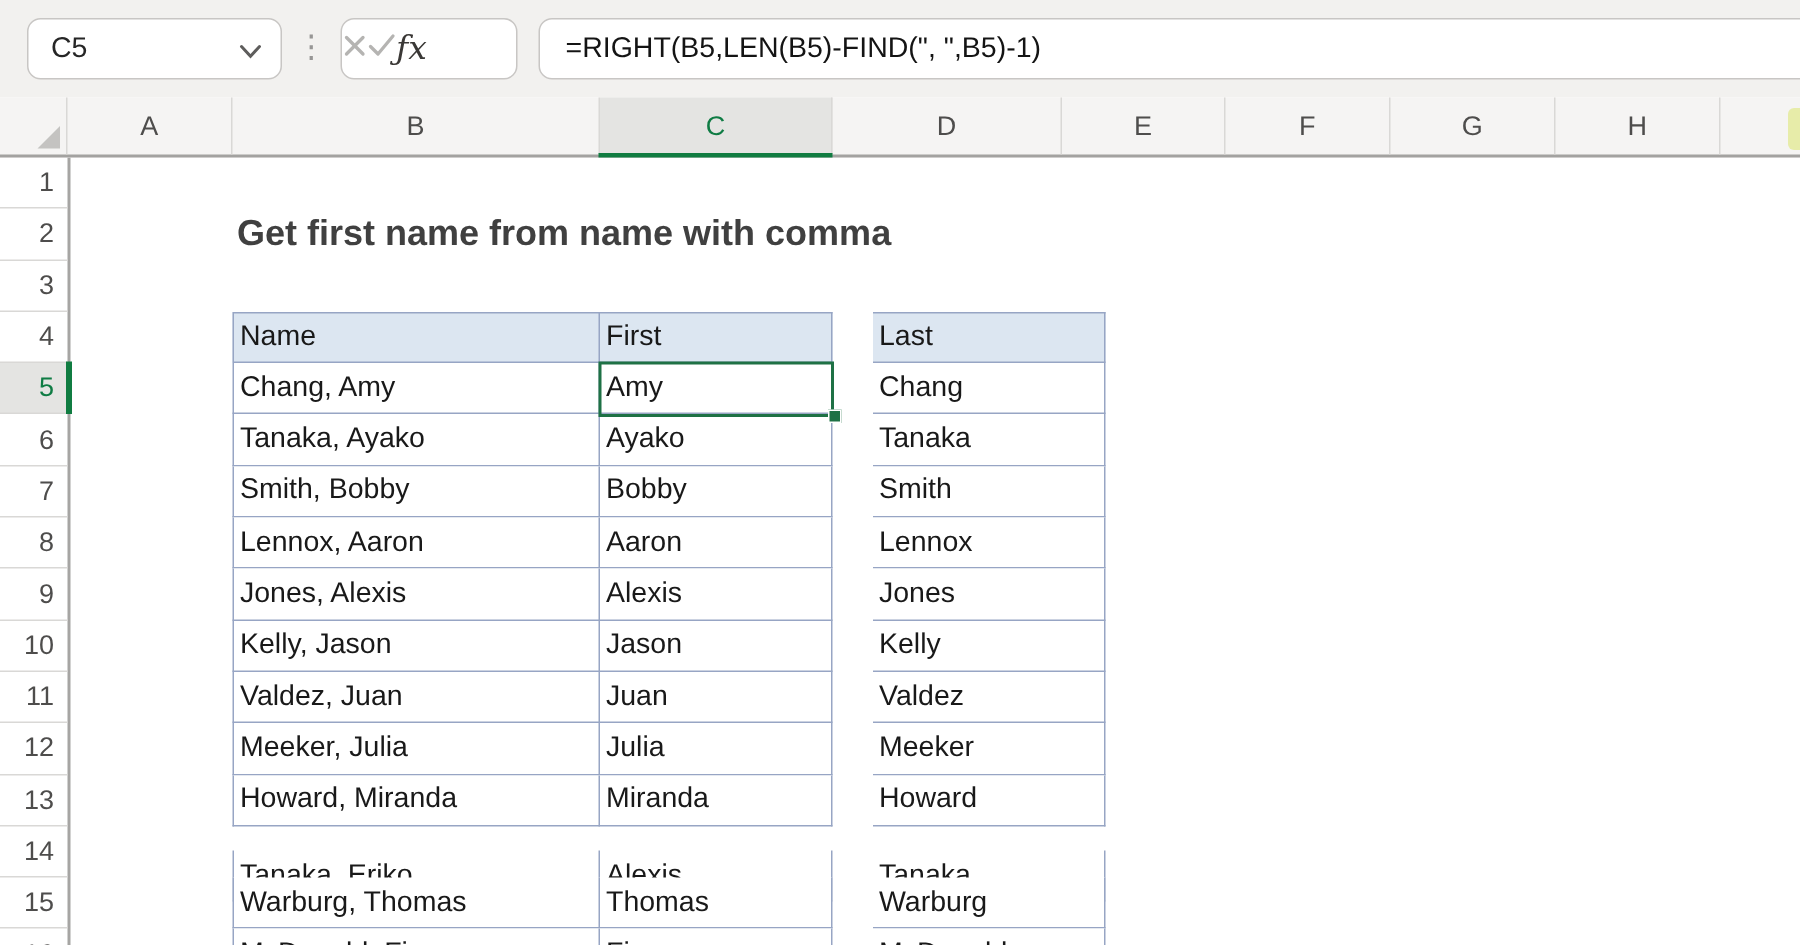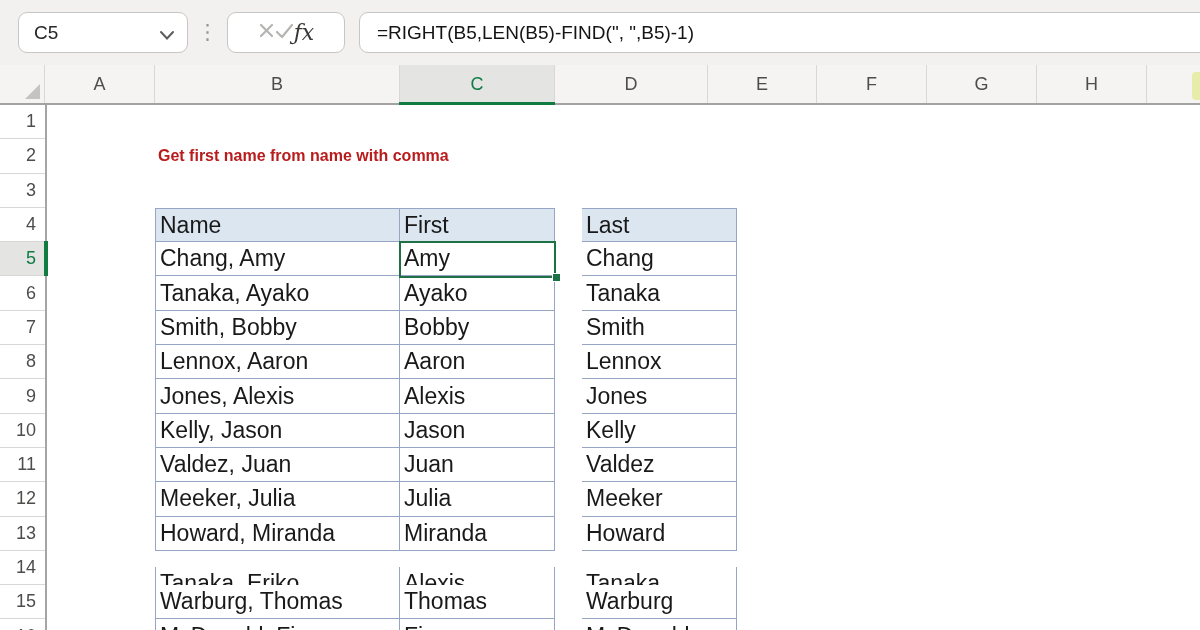"ƒx" .btngroup { justify-content: center -> flex-start }
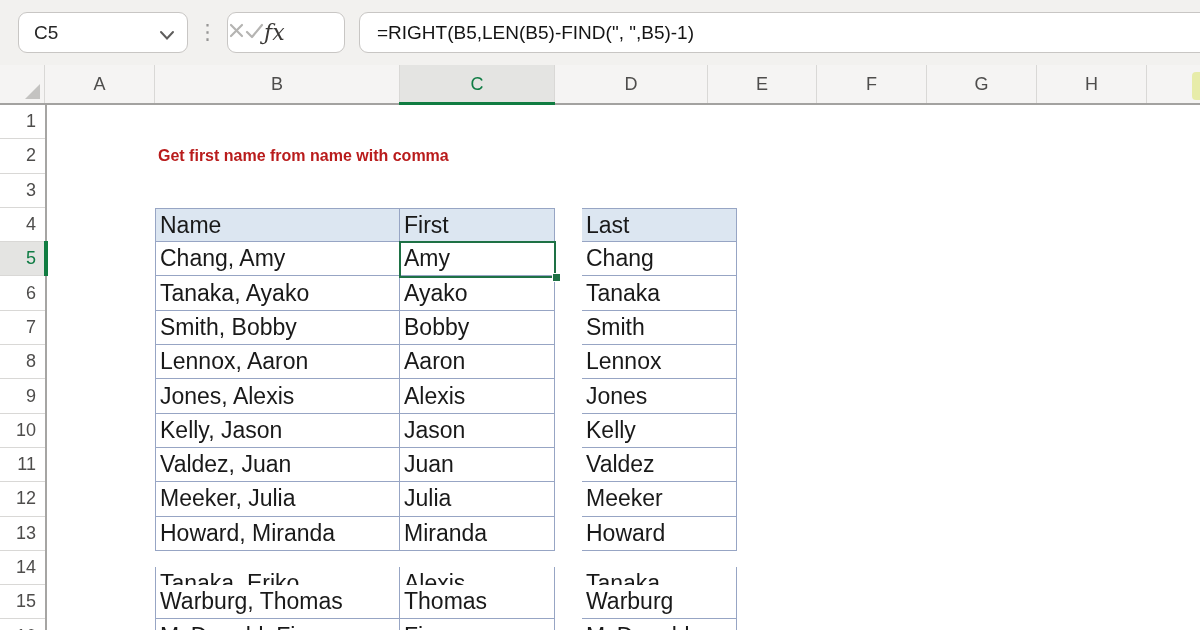"Get first name from name" .sheet-title { color: #b91c1c -> #404040; font-size: 16px -> 24px }
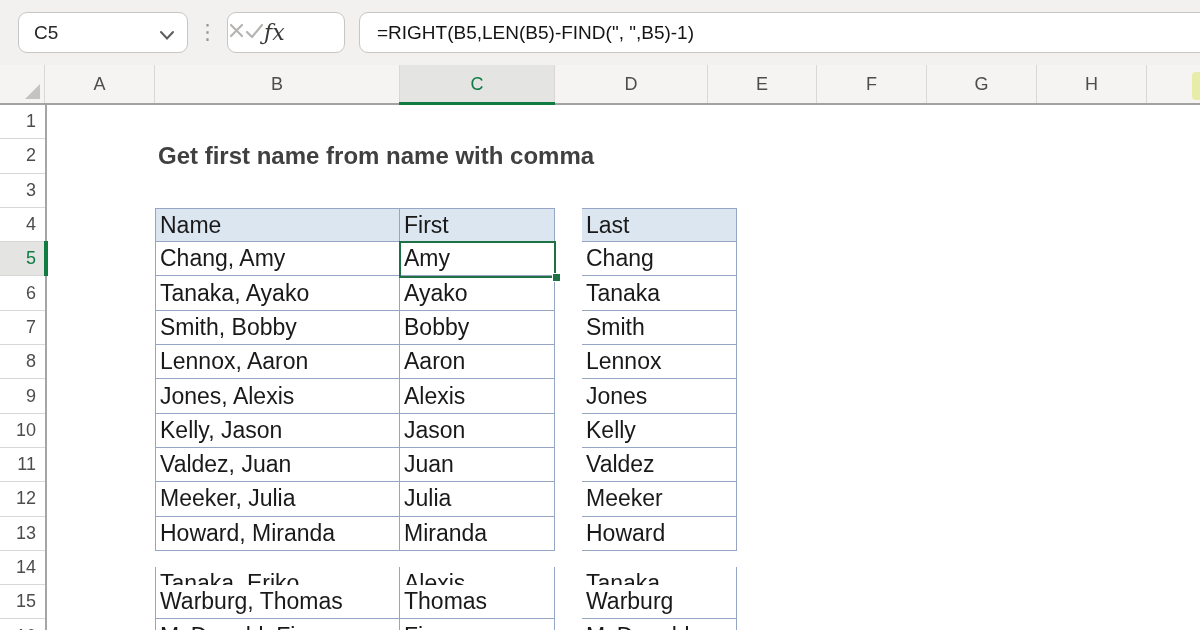"Name" .tcell { font-size: 23px -> 19px }
